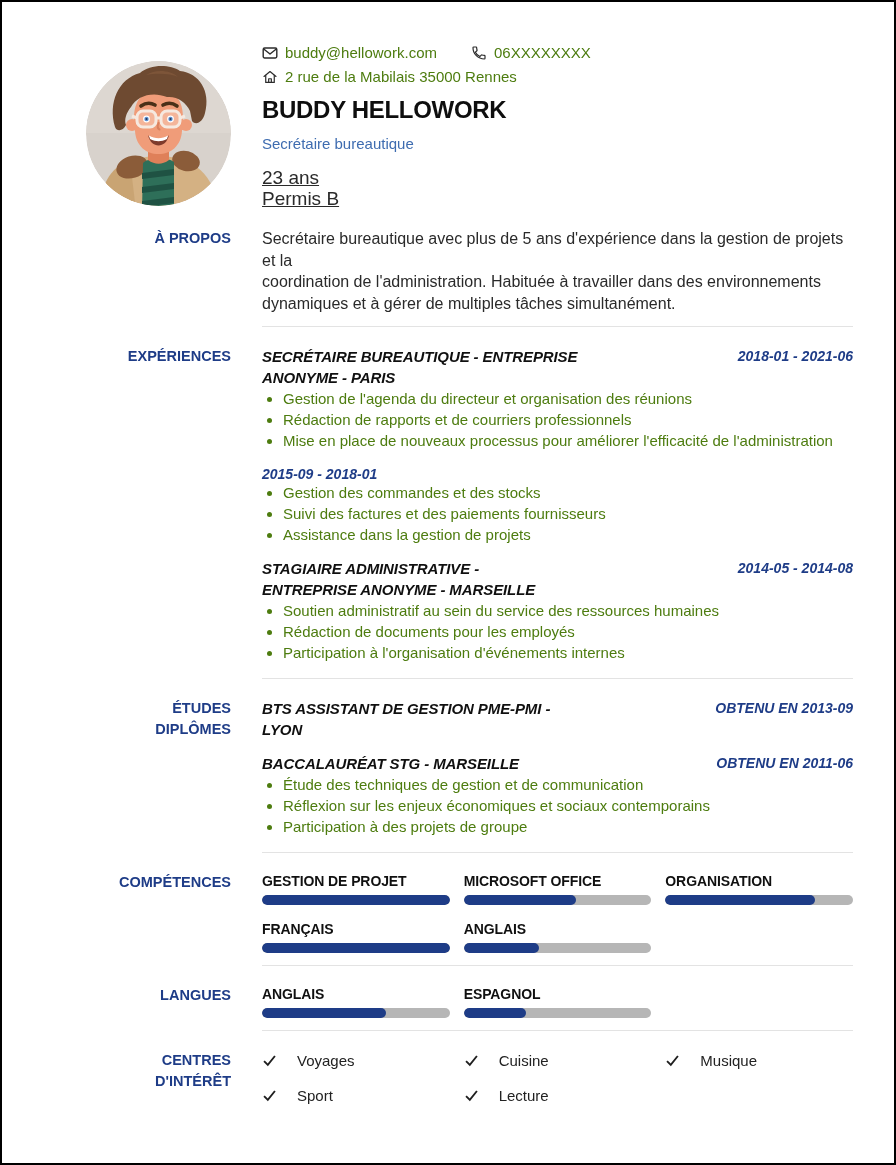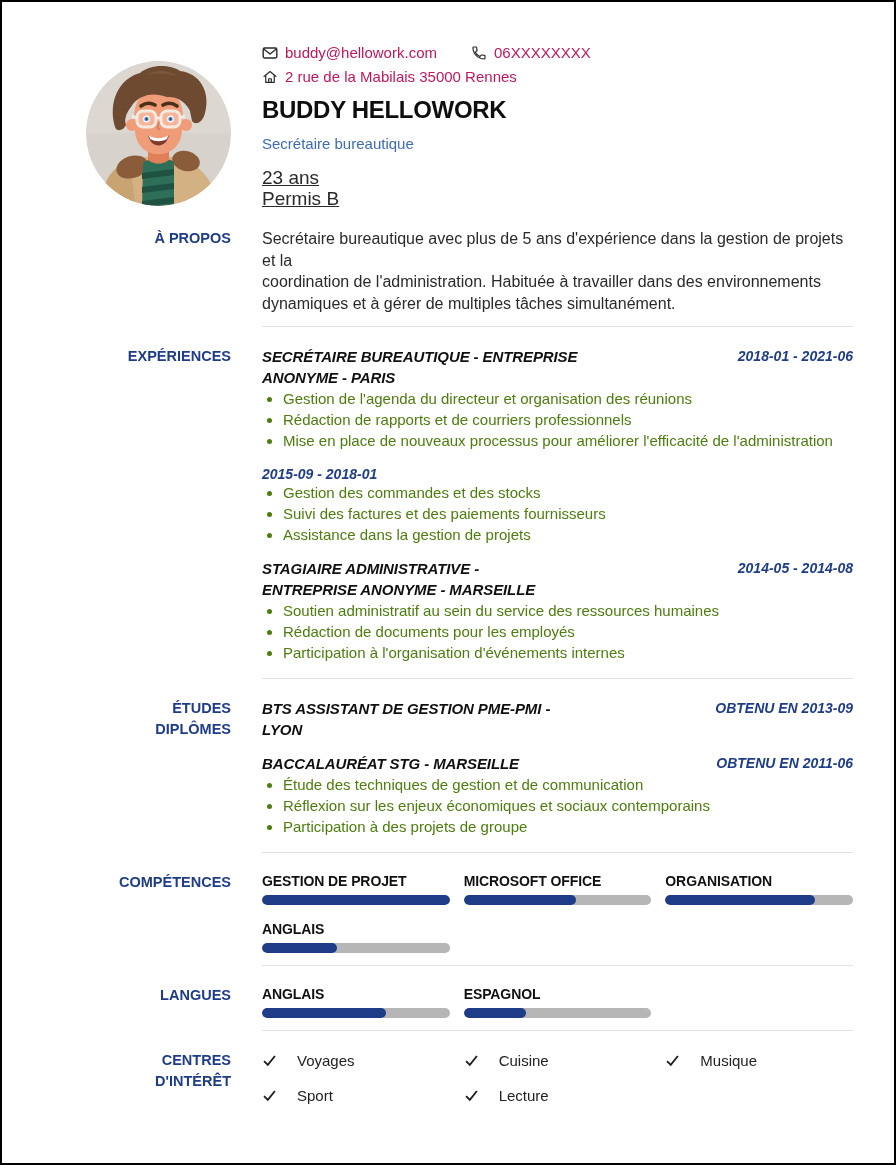"buddy@hellowork.com" .contact-row { color: #be185d -> #4d7c0f }
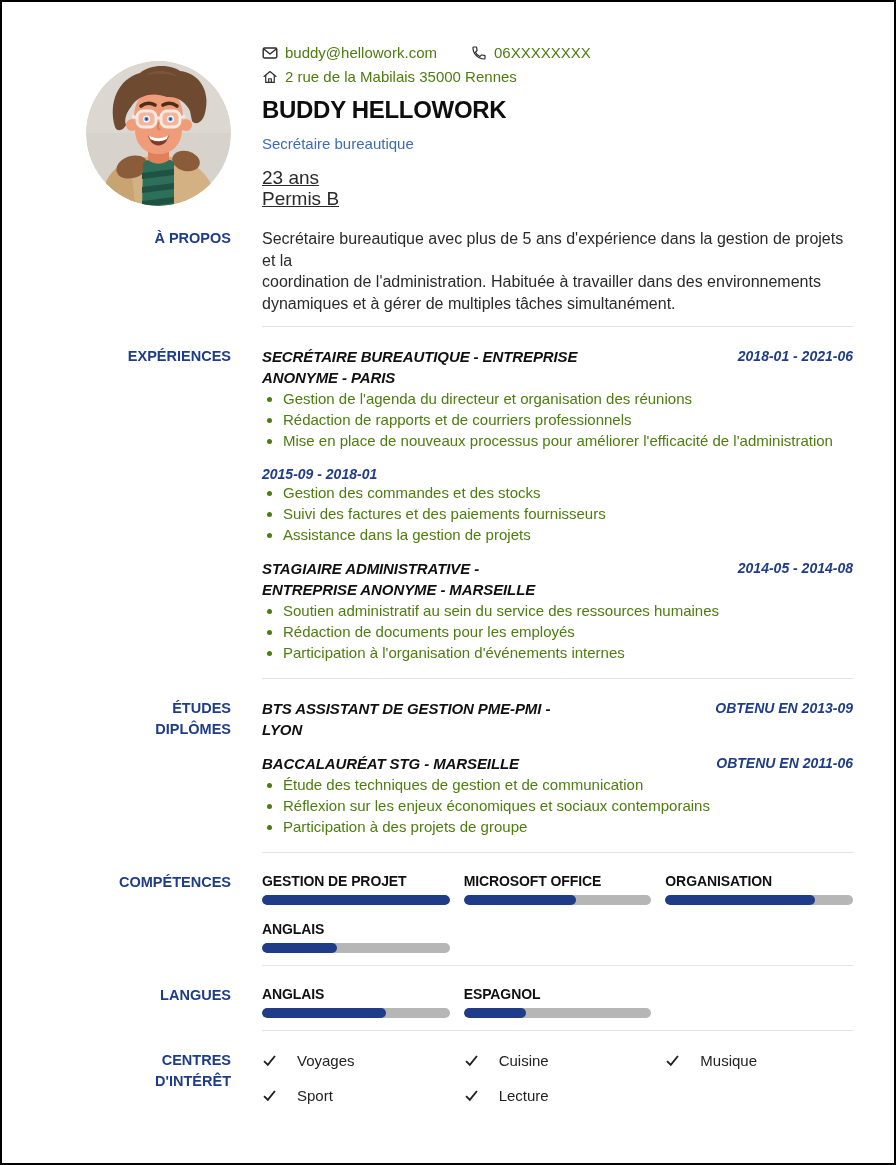"FRANÇAIS" div.bar-item { html: none -> <div> <div>FRANÇAIS</div> <div> <div></div> </div> </div> }
